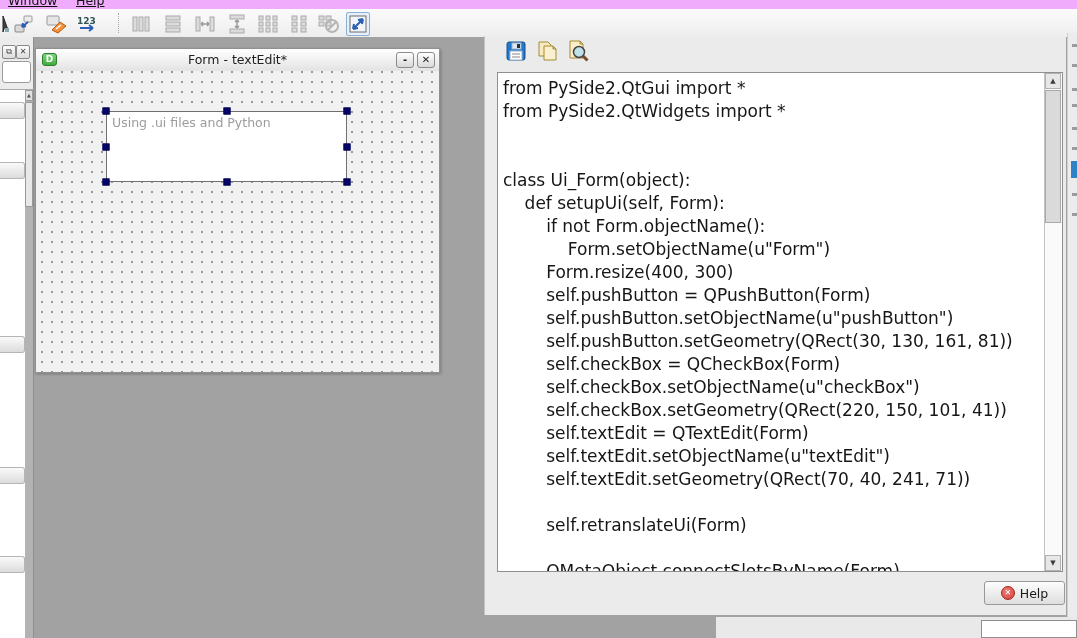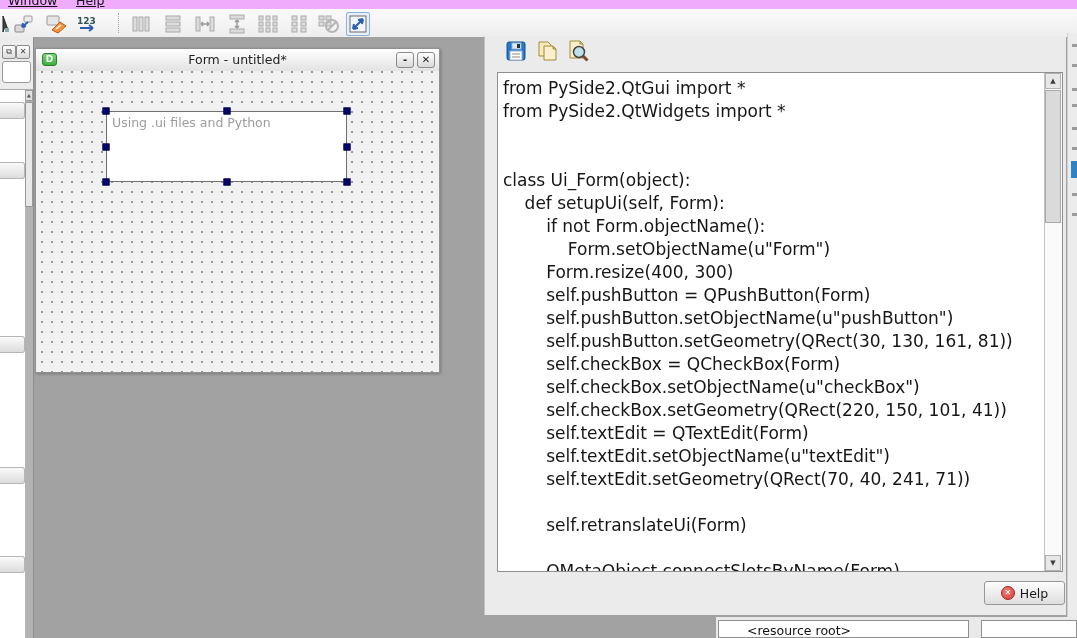"Form - untitled*" div.title { text: untitled -> textEdit }
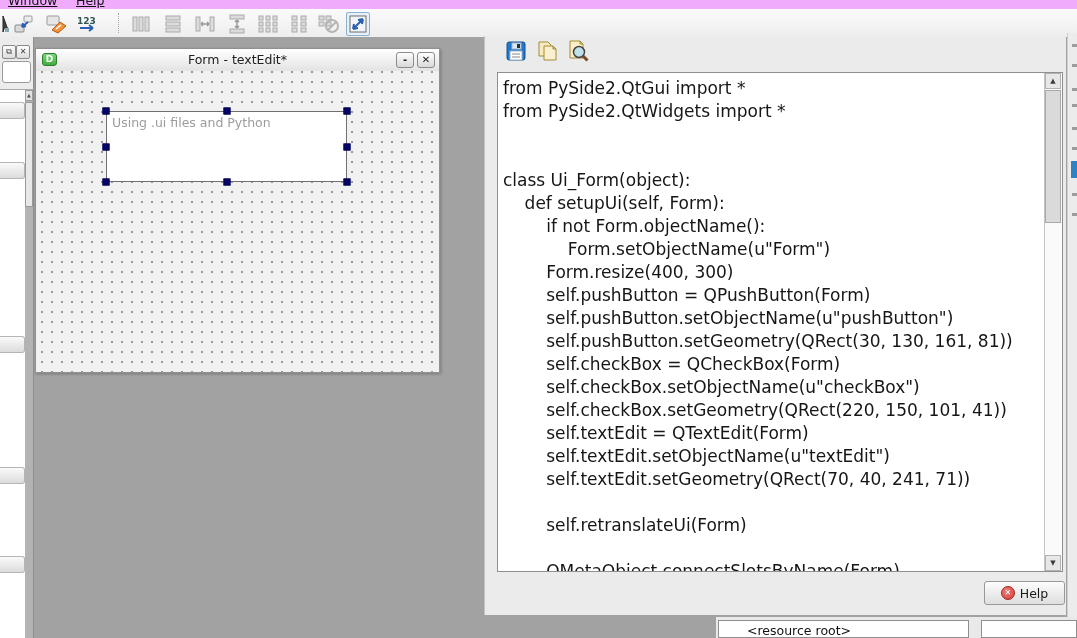"<resource root>" div.res-box { html: <div> <span>&lt;resource root&gt;</span> </div> -> none }
